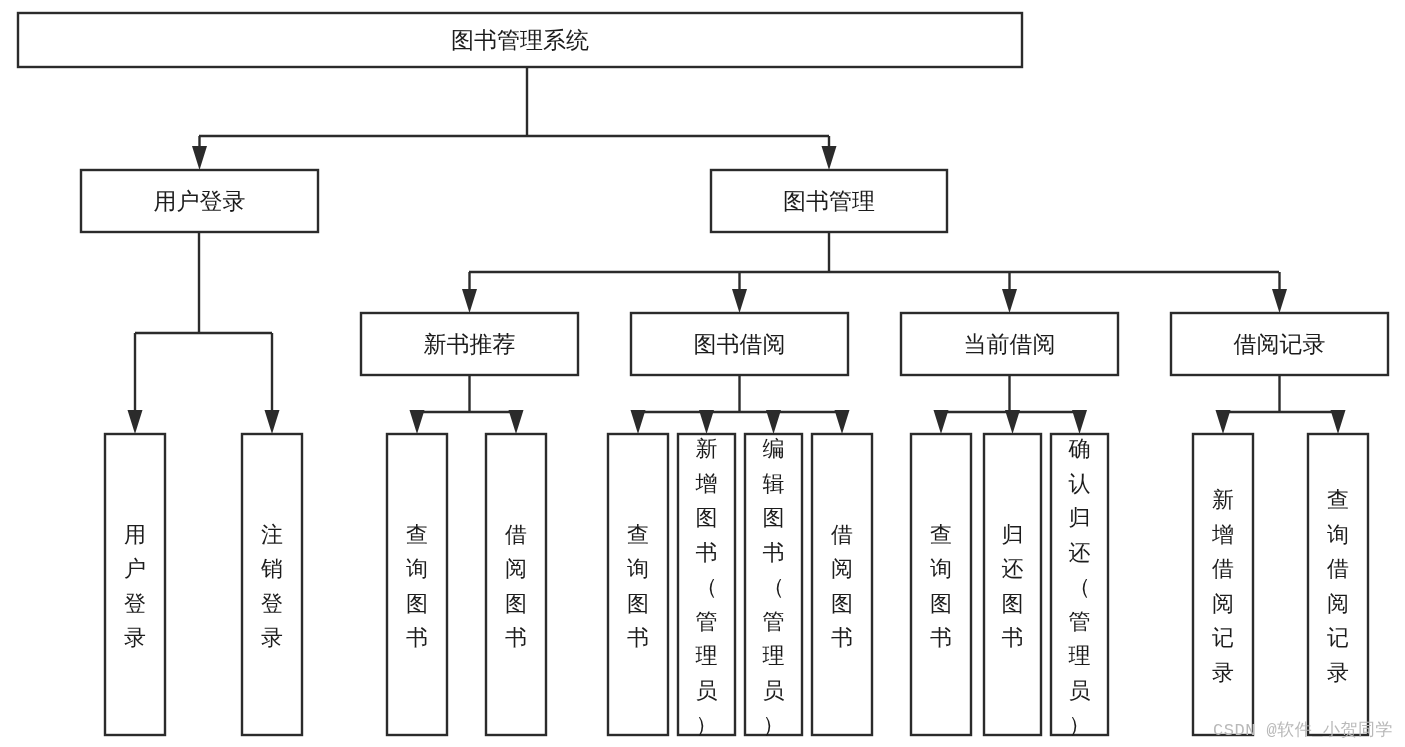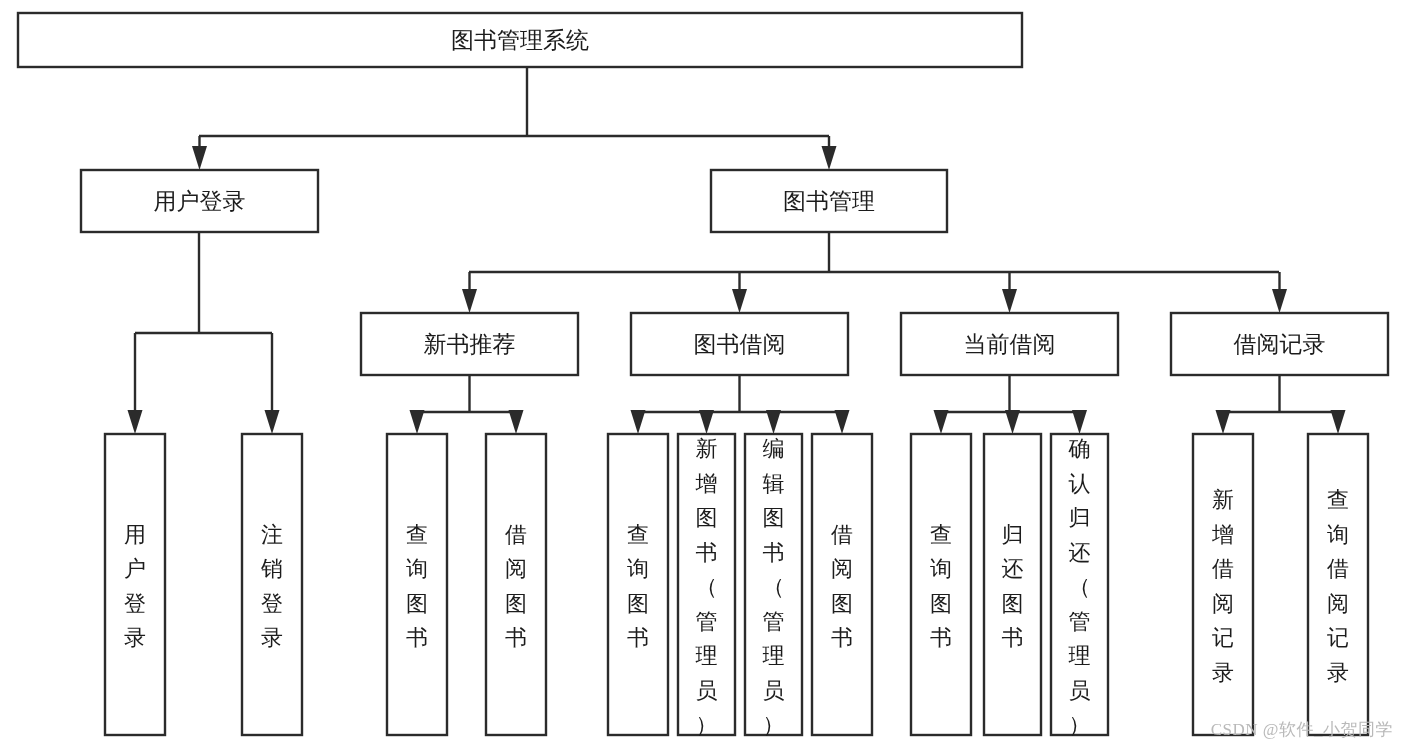"CSDN @软件_小贺同学" .watermark { font-family: Liberation Serif, serif -> Liberation Mono, monospace }
